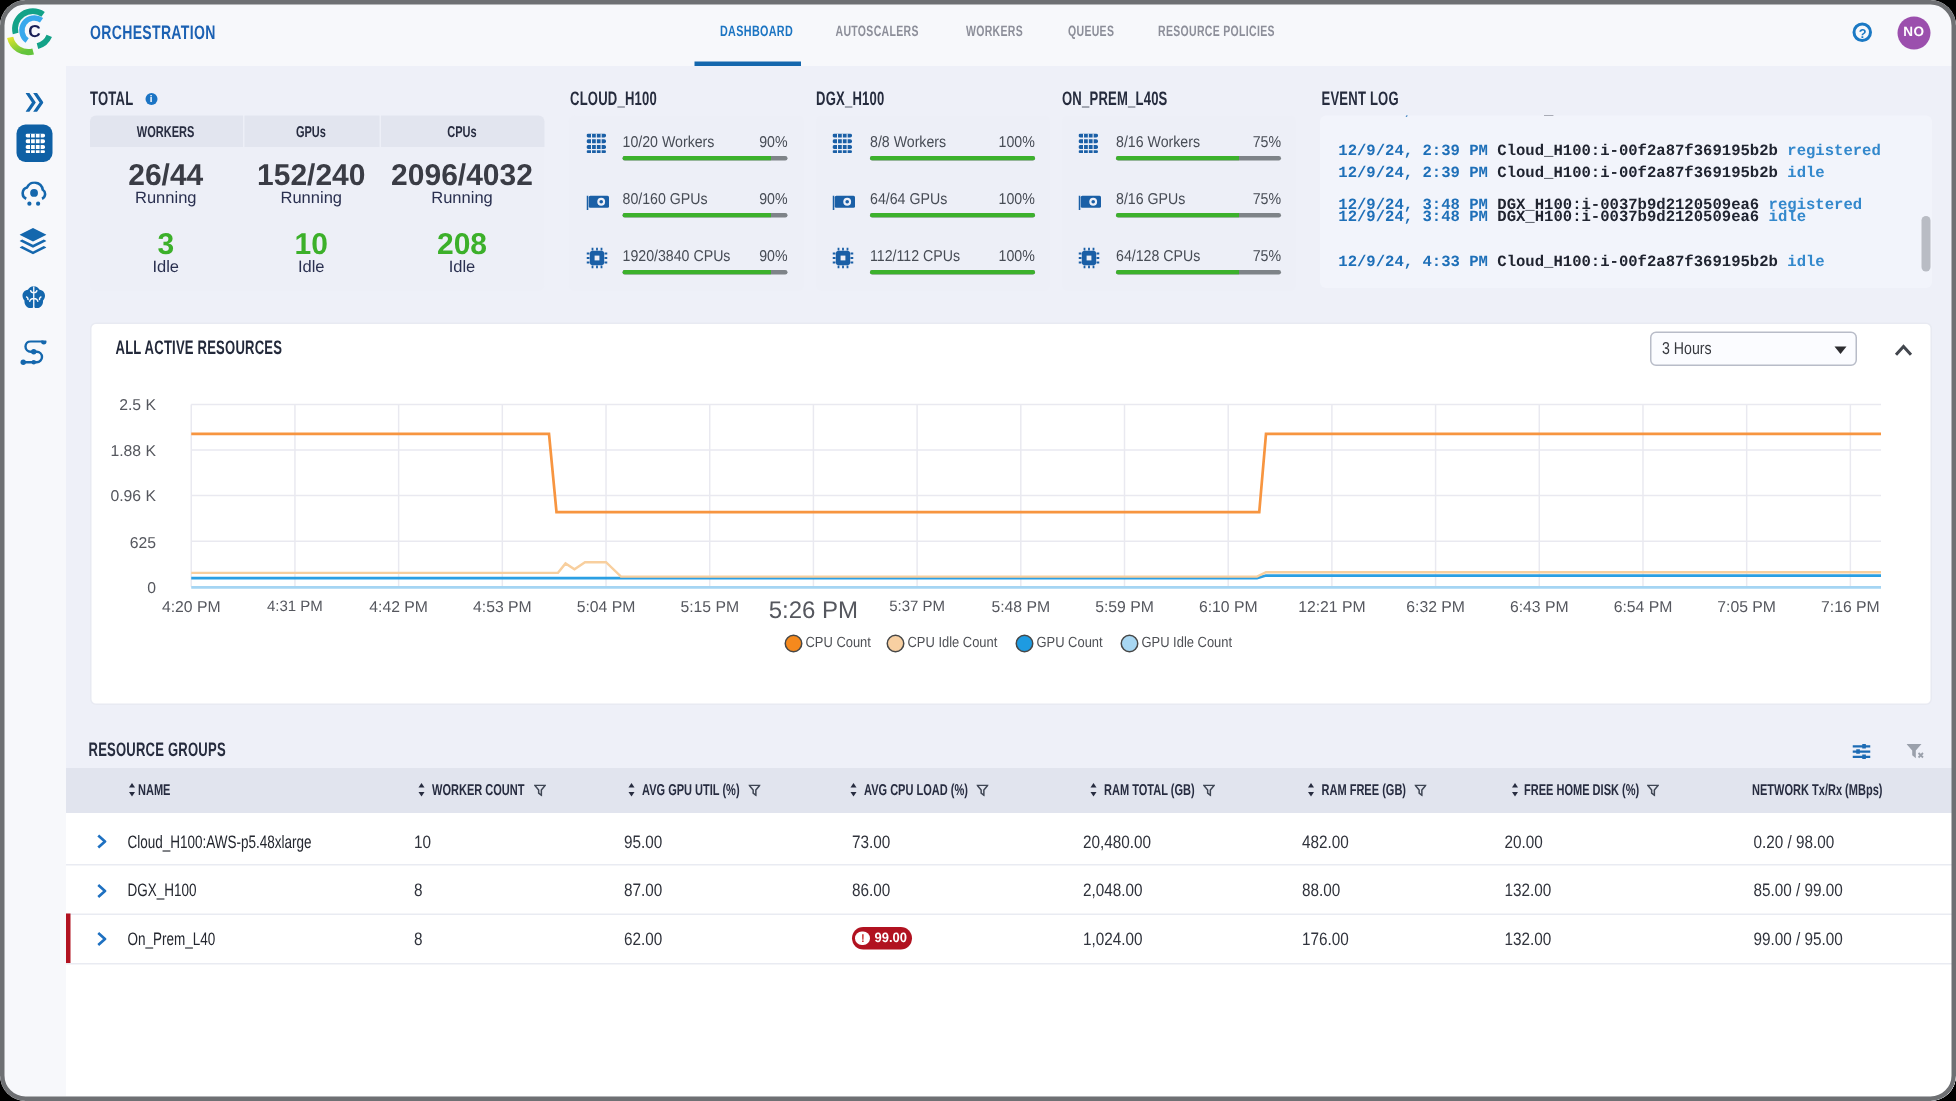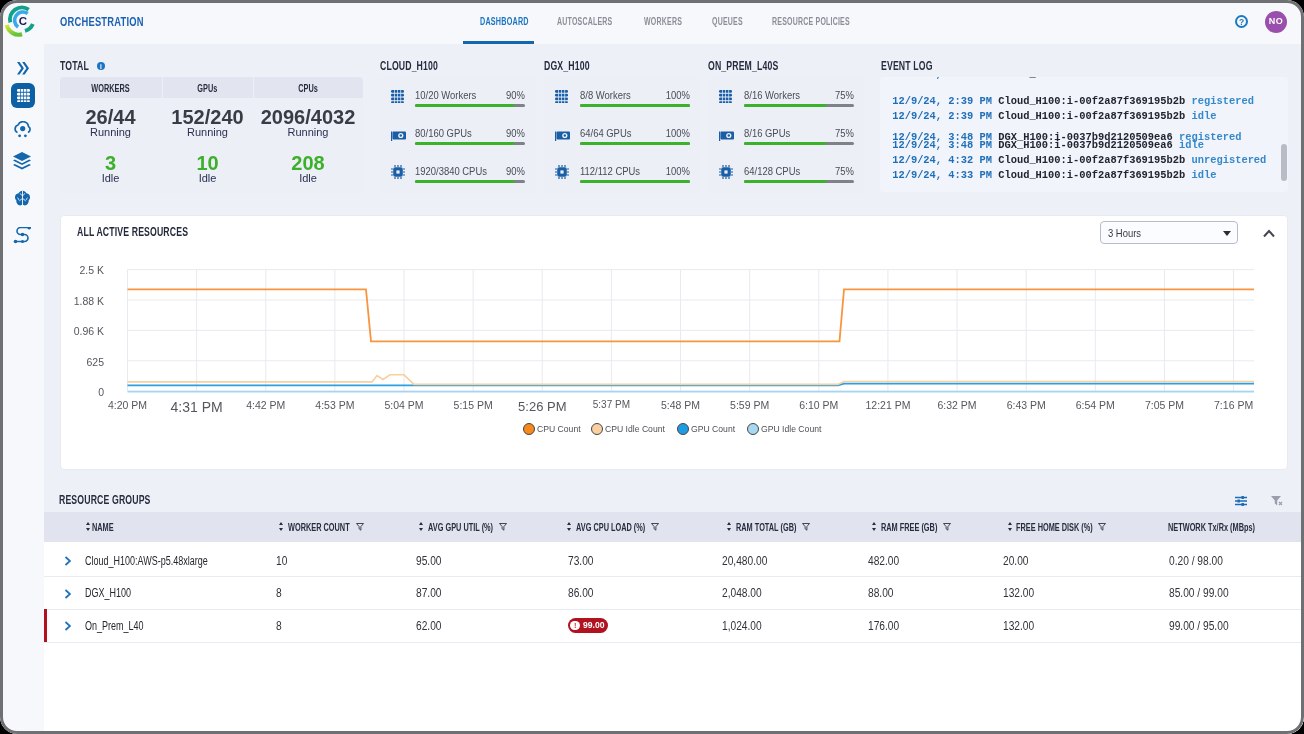"12/9/24, 4:32 PM" div.mono { html: <div><span>12/9/24, 4:32 PM </span><b>Cloud_H100:i-00f2a87f369195b2b</b> <u>unregistered</u></div> -> none }
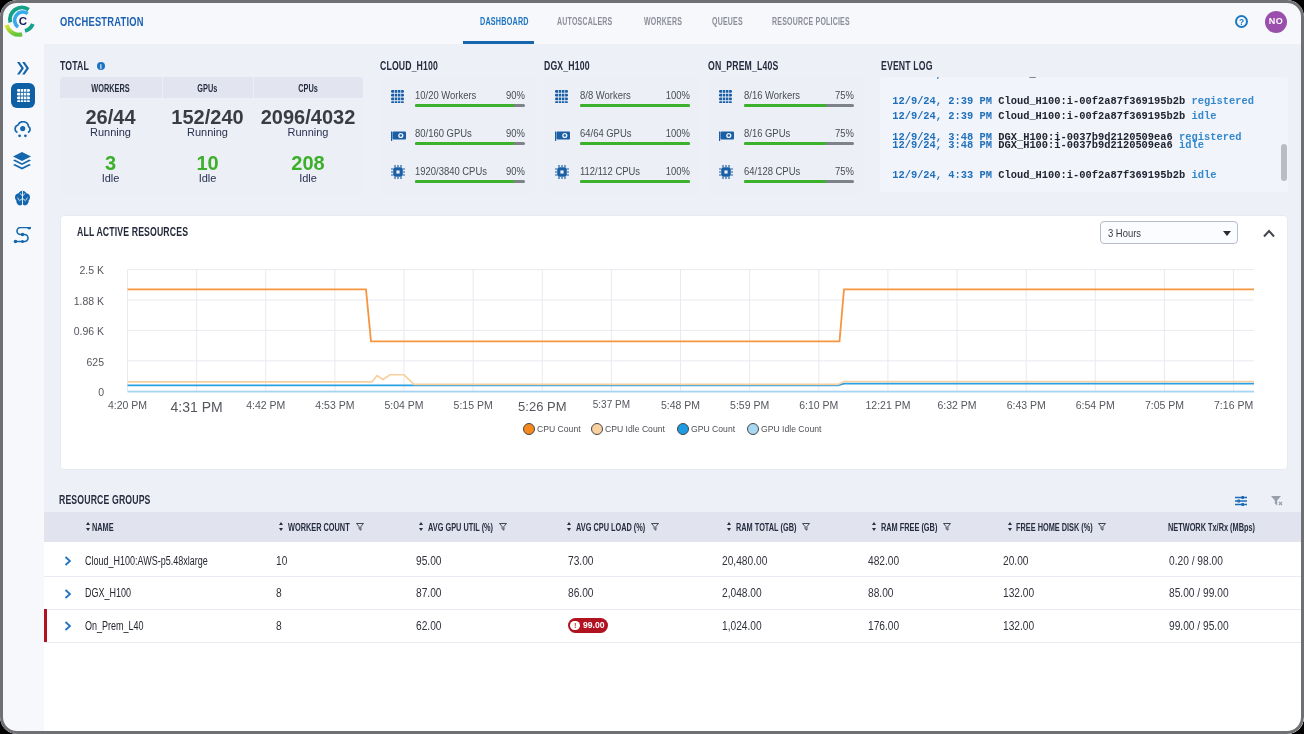"4:31 PM" span { font-size: 14px -> 10px }
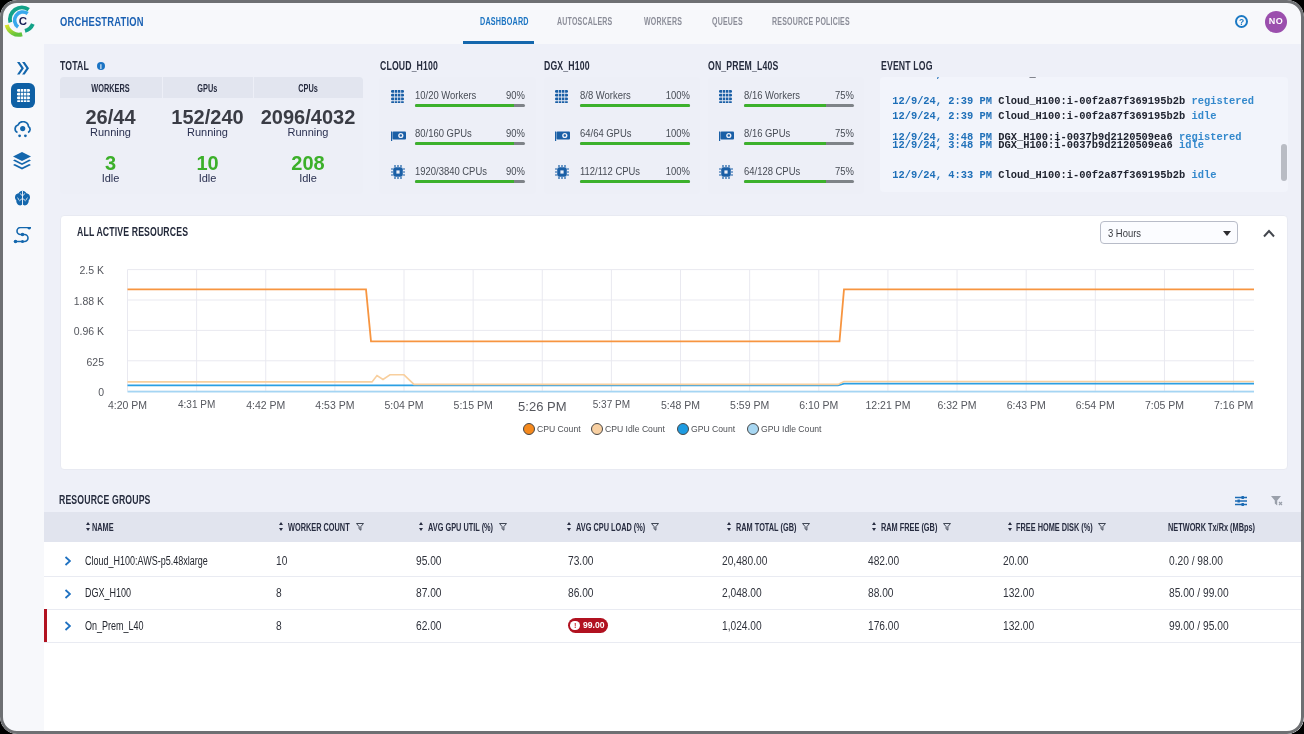"5:26 PM" span { font-size: 13px -> 16px }
